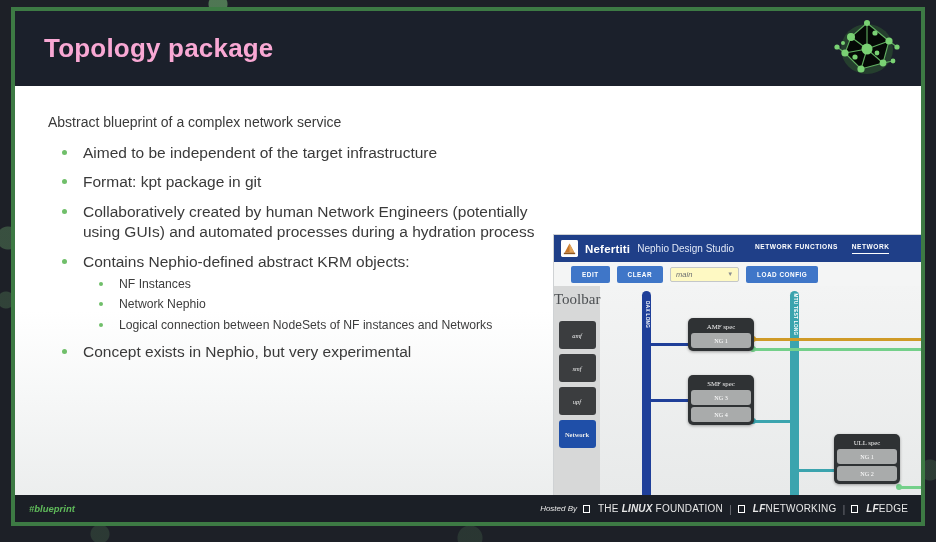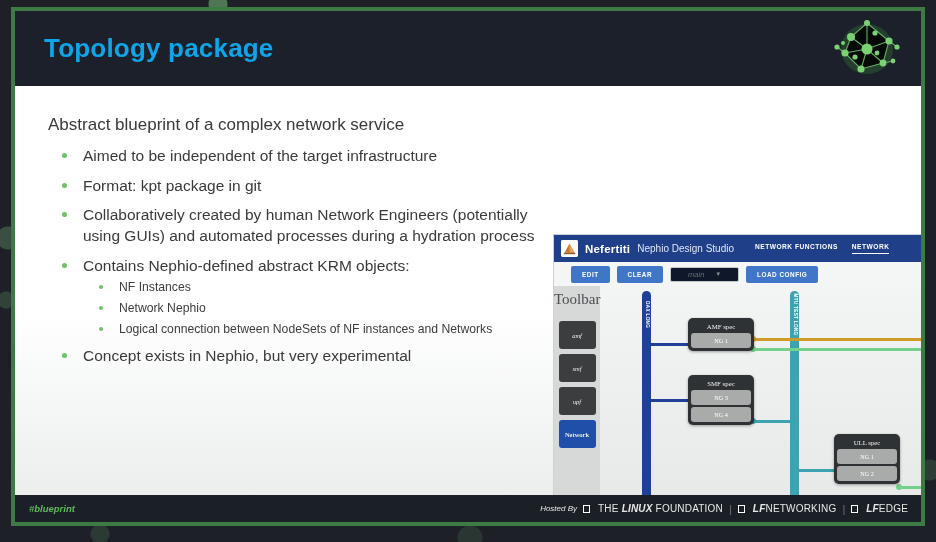"Topology package" .slide-title { color: #0ea5e9 -> #f9a8d4 }
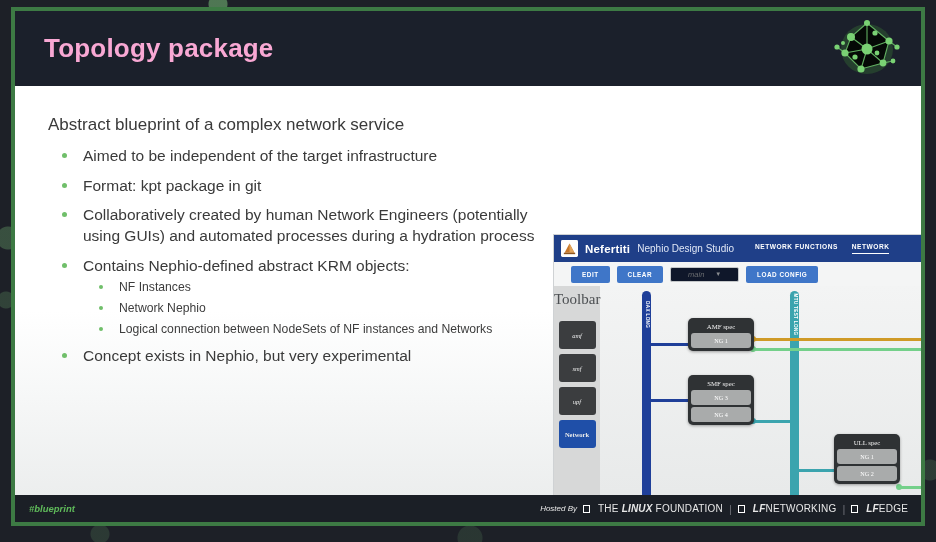"Abstract blueprint of a complex" .lead-line { font-size: 17px -> 14px }
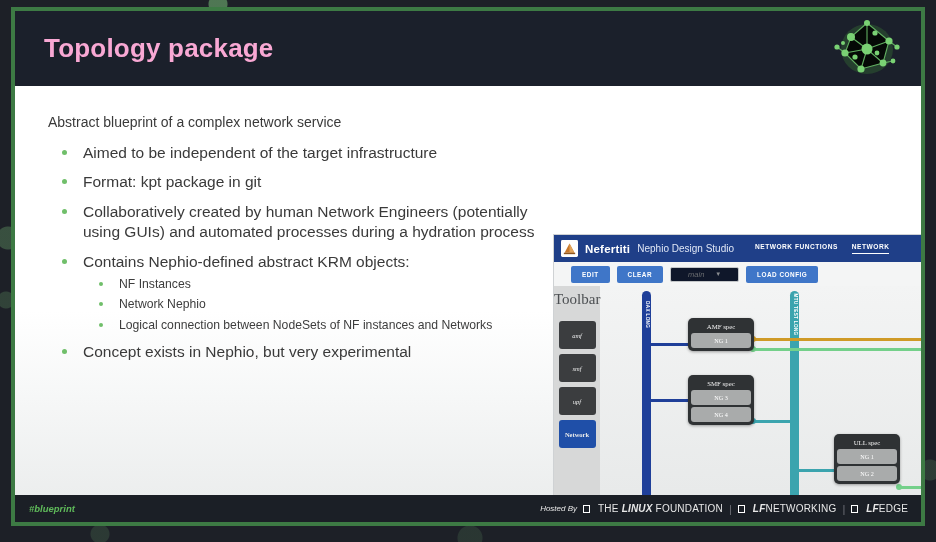"main" .tb-select { background: #0f172a -> #fef9c3; padding: 0 17px -> 0 5px }
